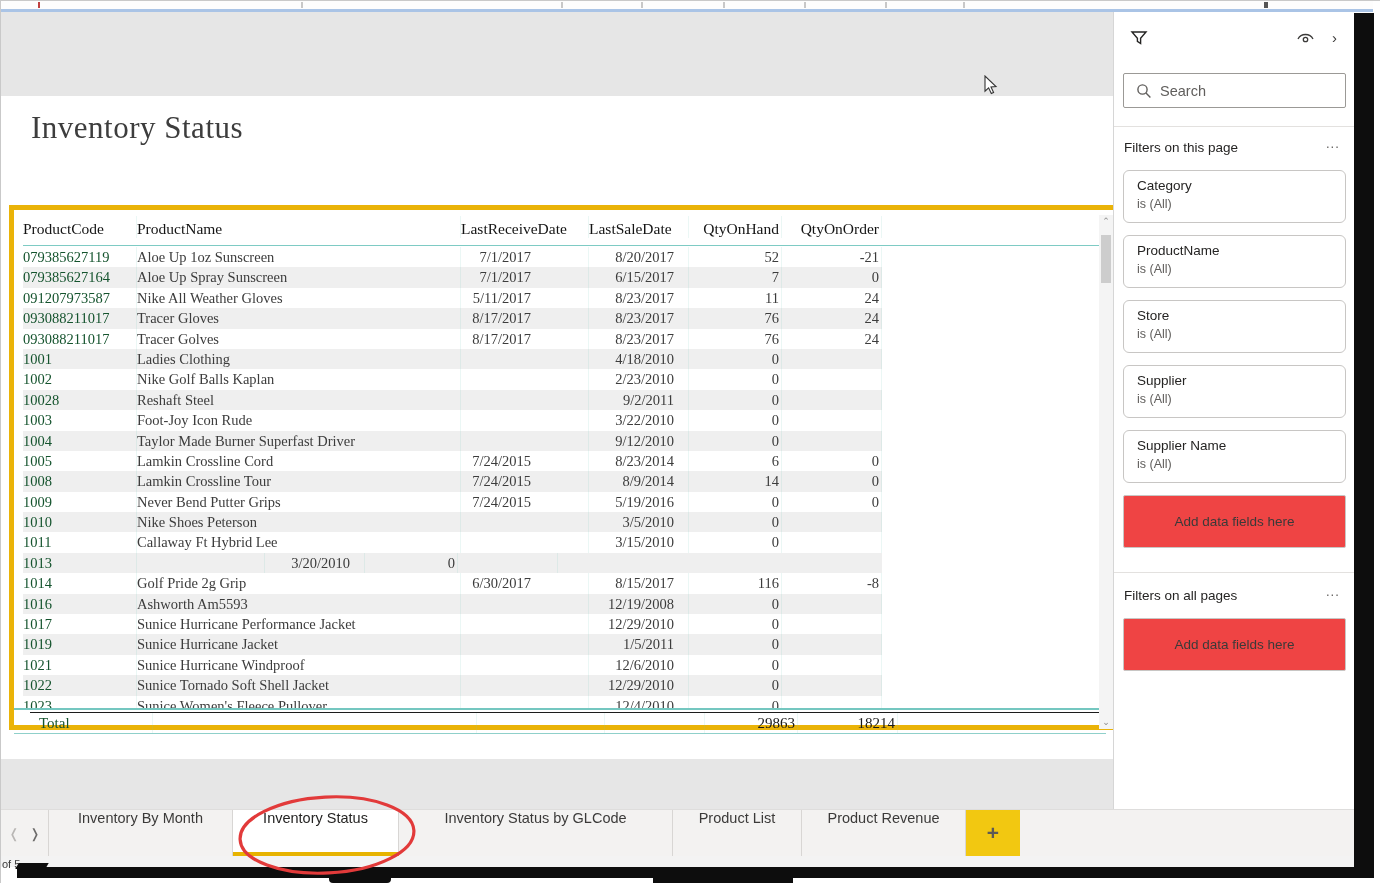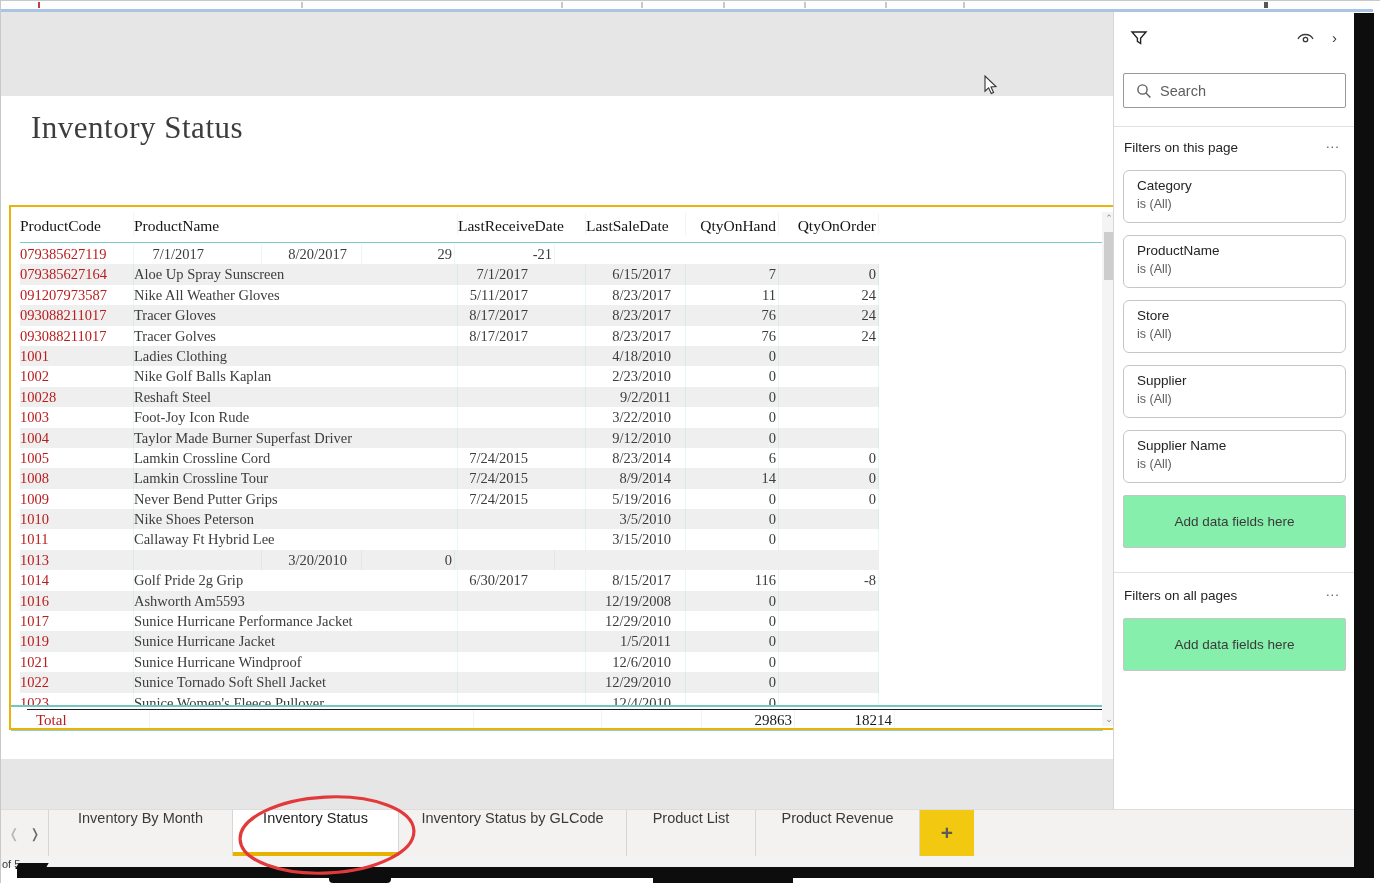"ProductCode" .tbl { border: 2px solid #eab308 -> 5px solid #eab308 }
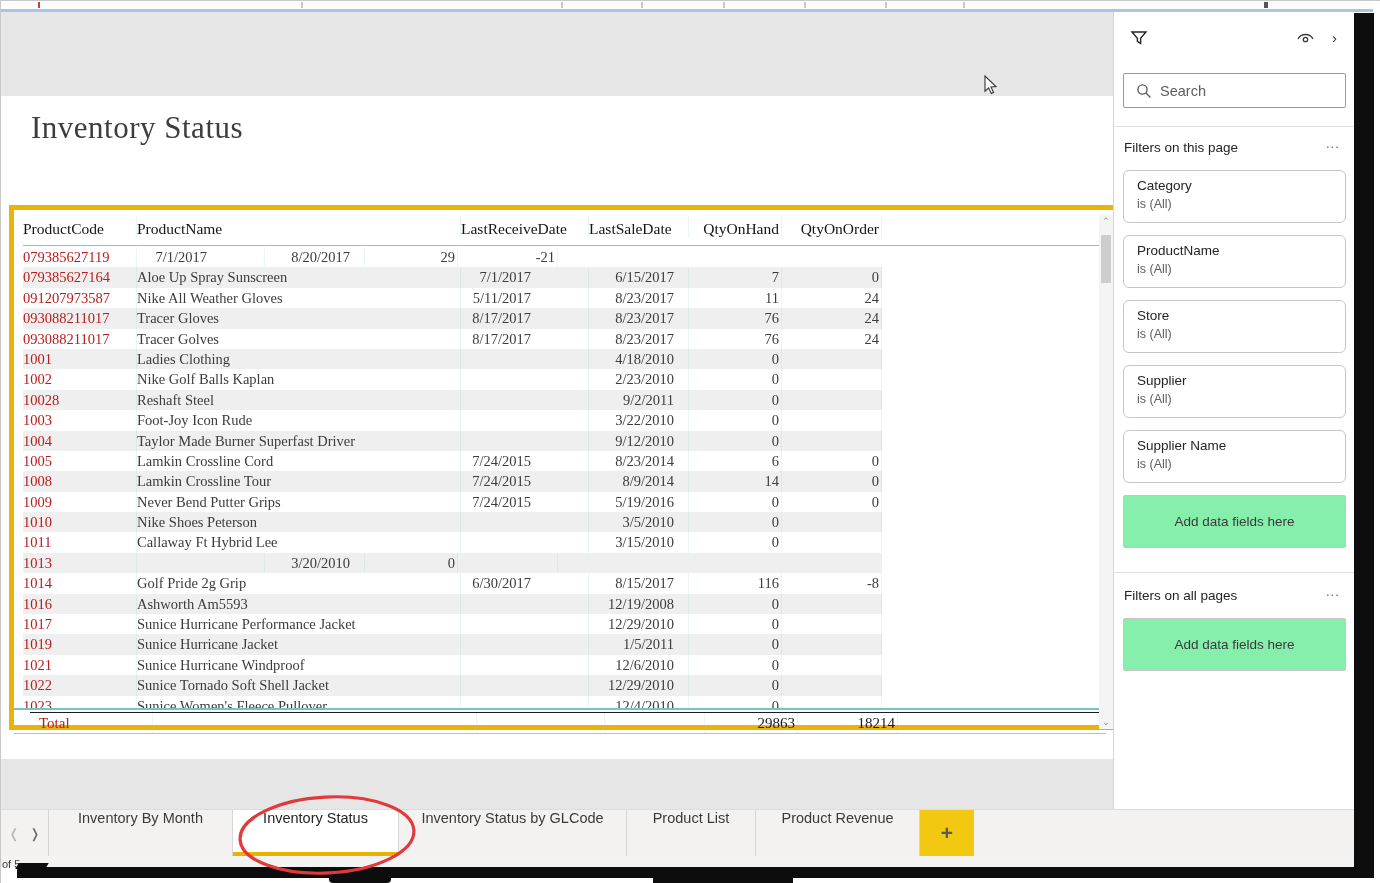"079385627119" .c1 { color: #b91c1c -> #14532d }
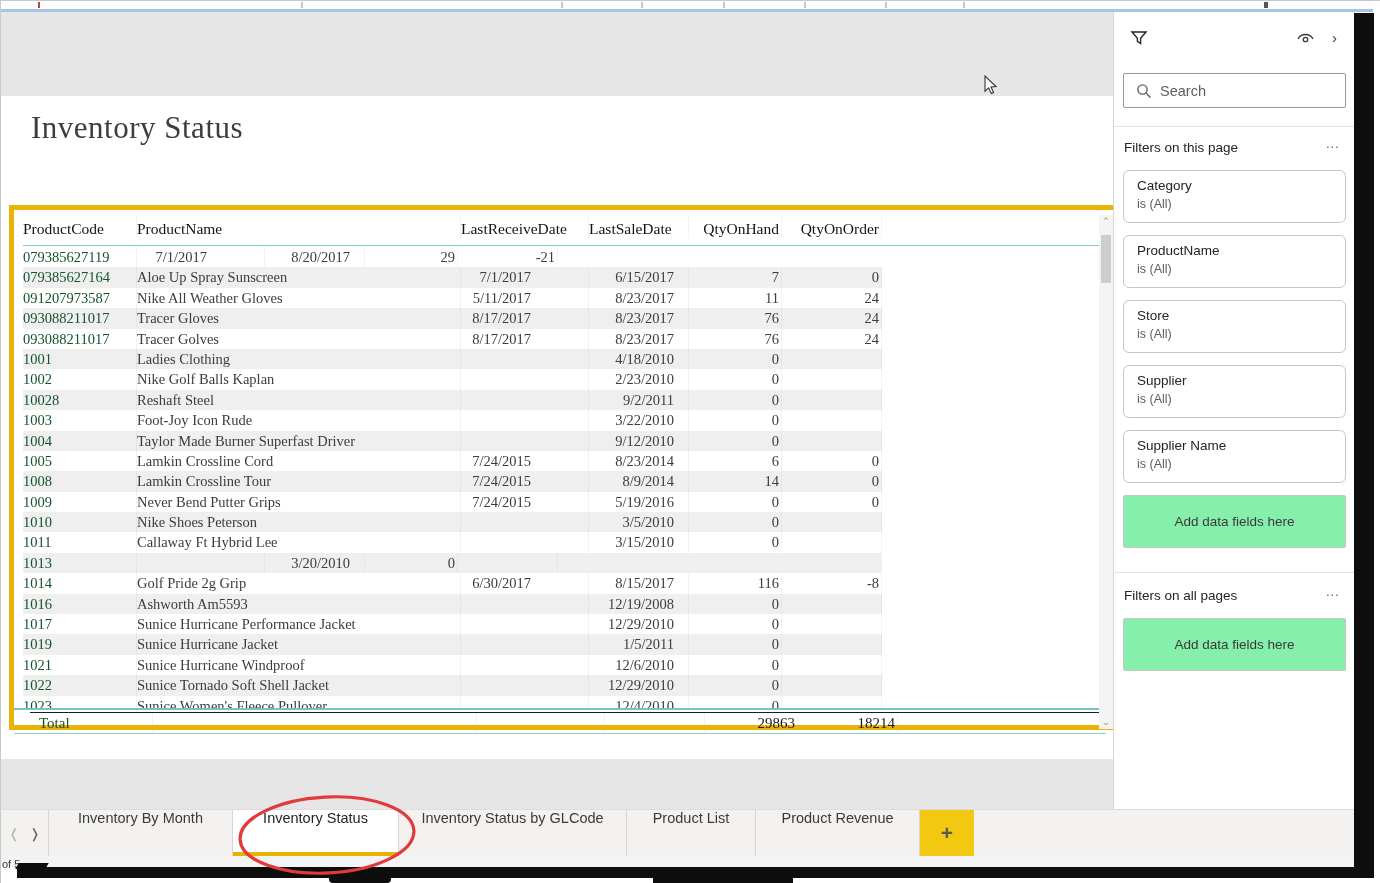"Aloe Up 1oz Sunscreen" span.cell { html: none -> <span>Aloe Up 1oz Sunscreen</span> }
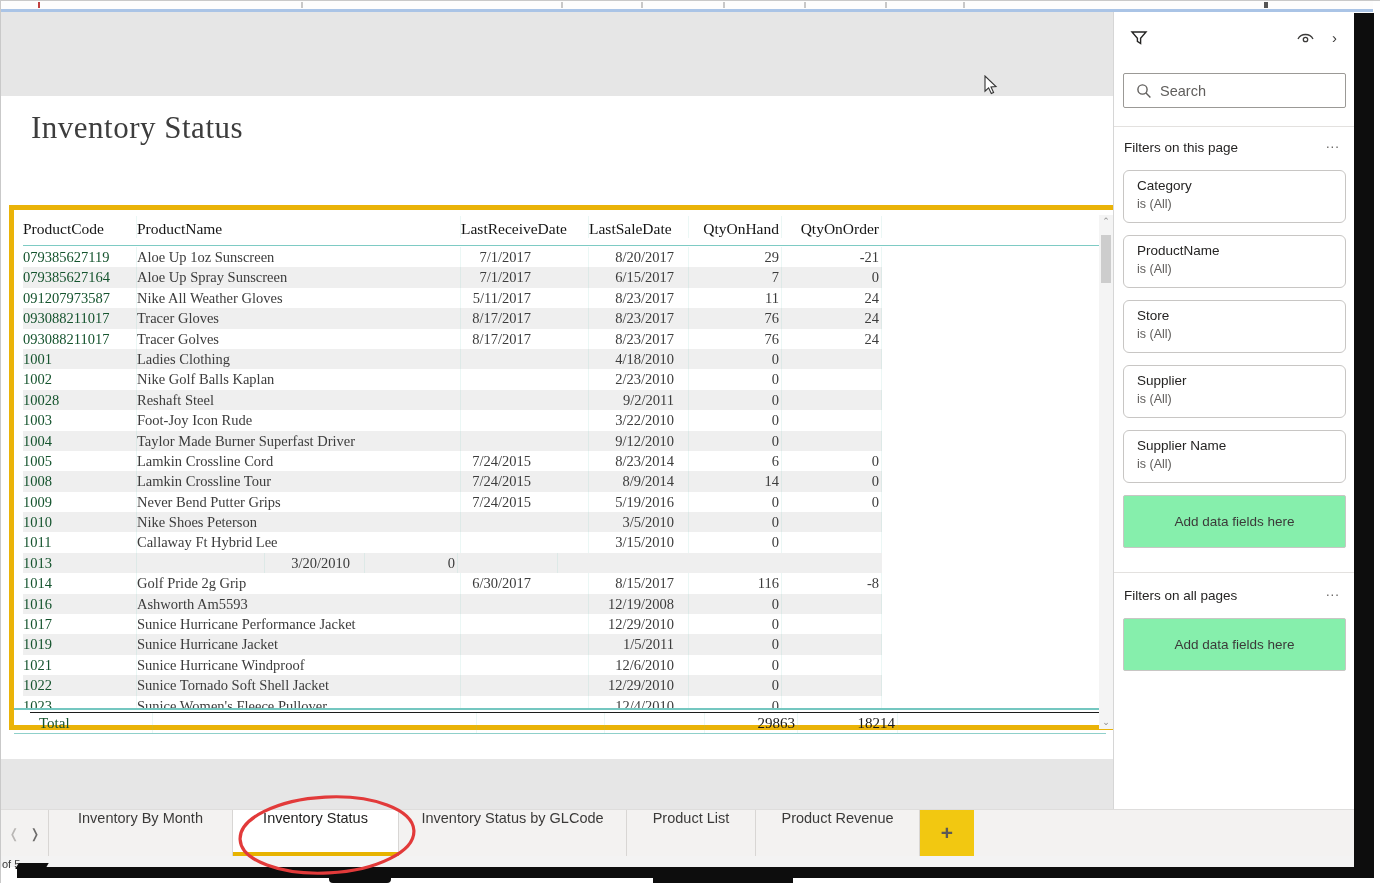"29" span.cell { text: 29 -> 52 }
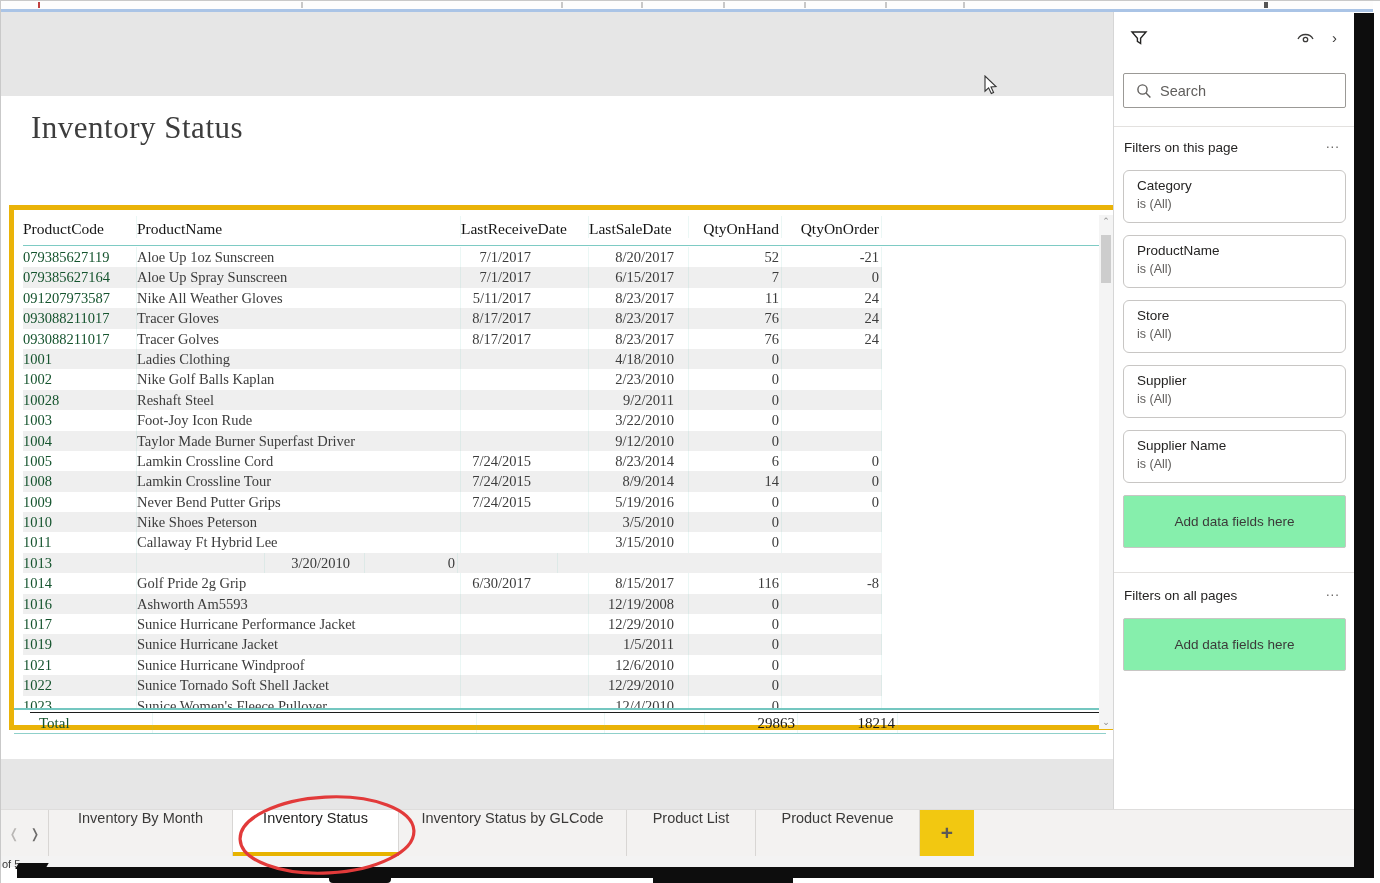"Add data fields here" .fadd { background: #86efac -> #ef4444 }
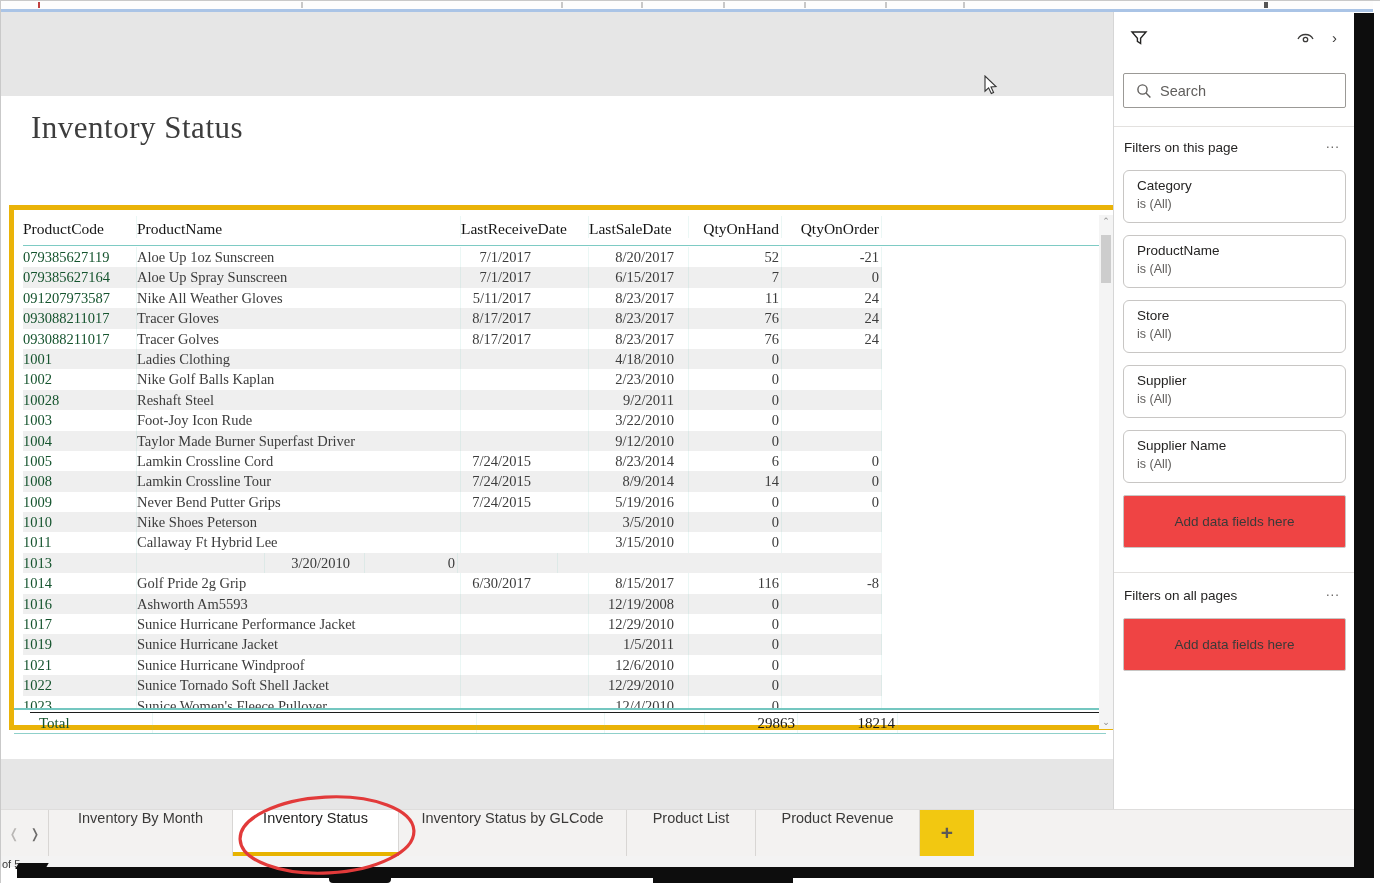"Inventory Status by GLCode" div.tab { width: 228px -> 274px }
